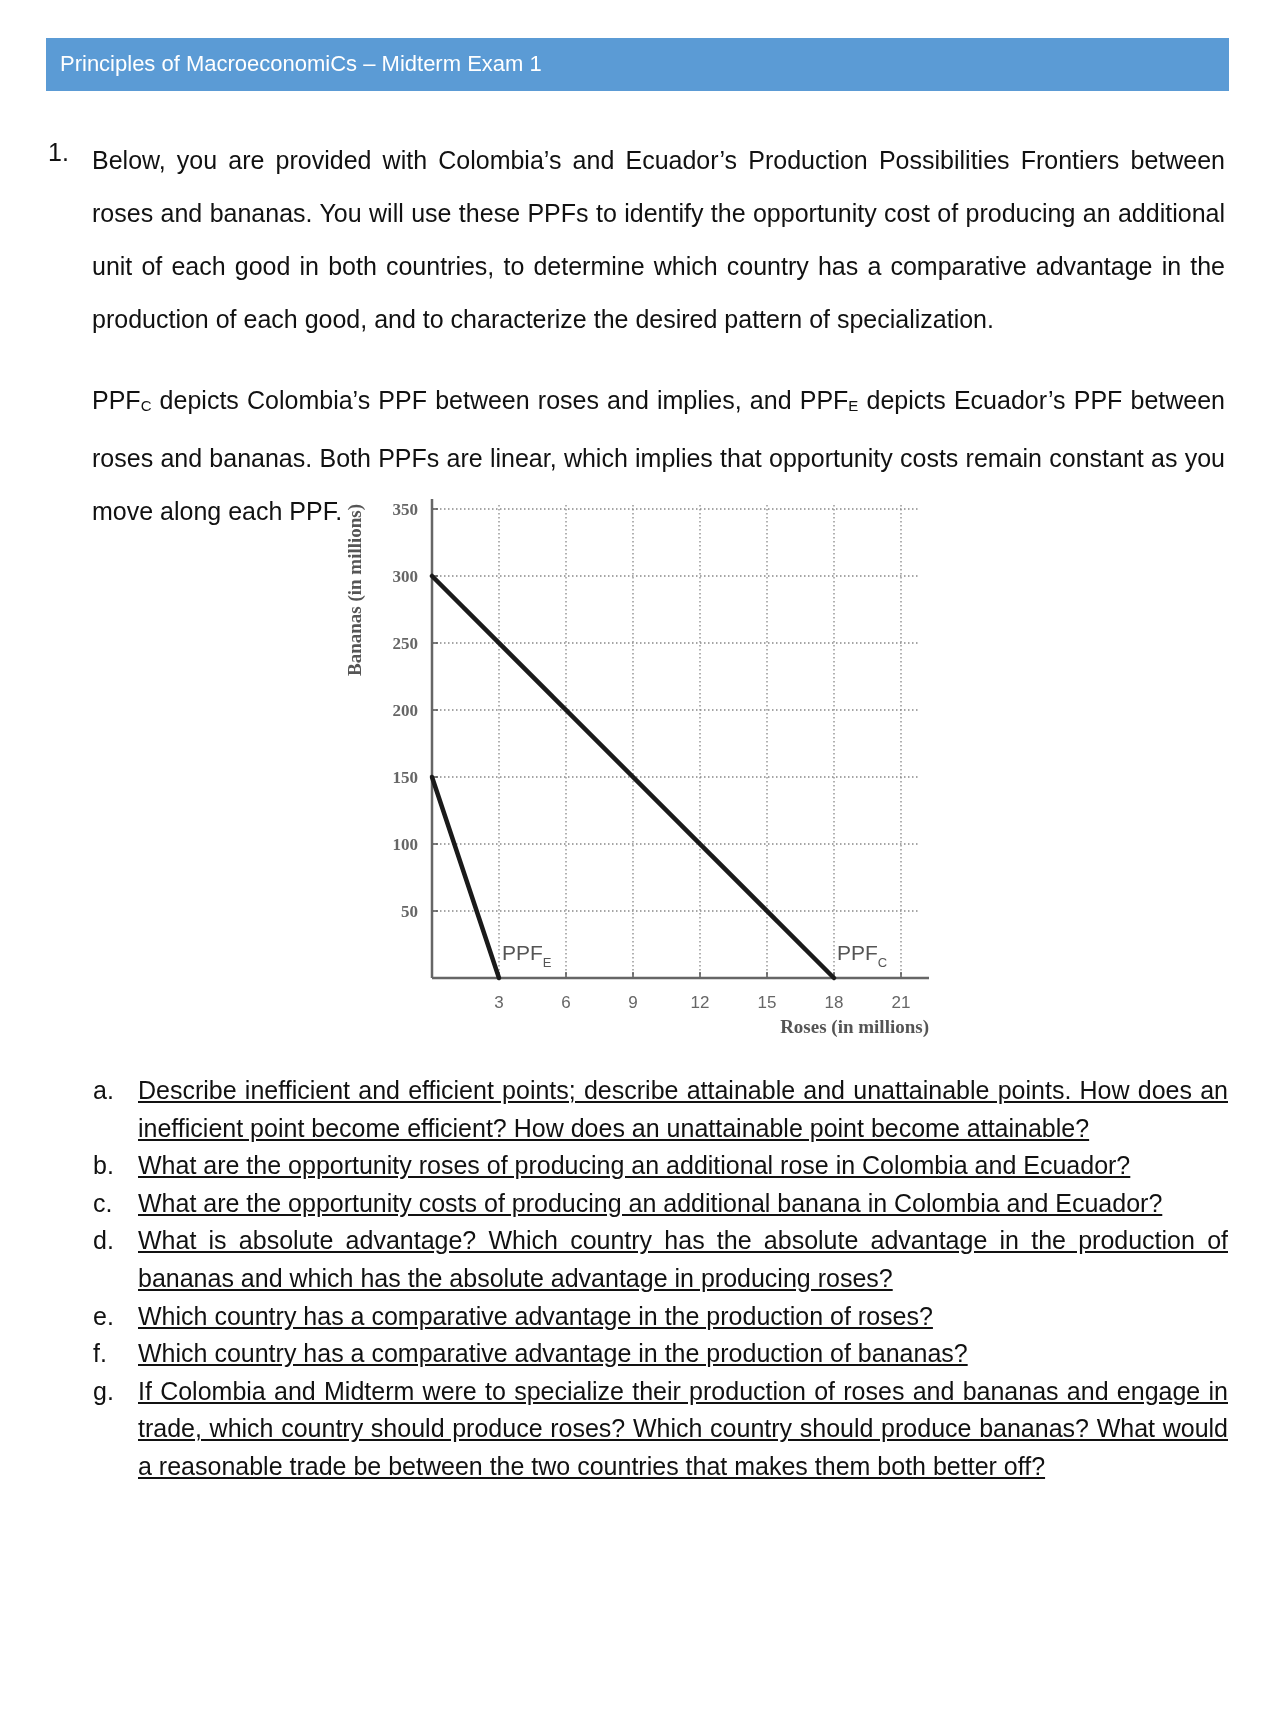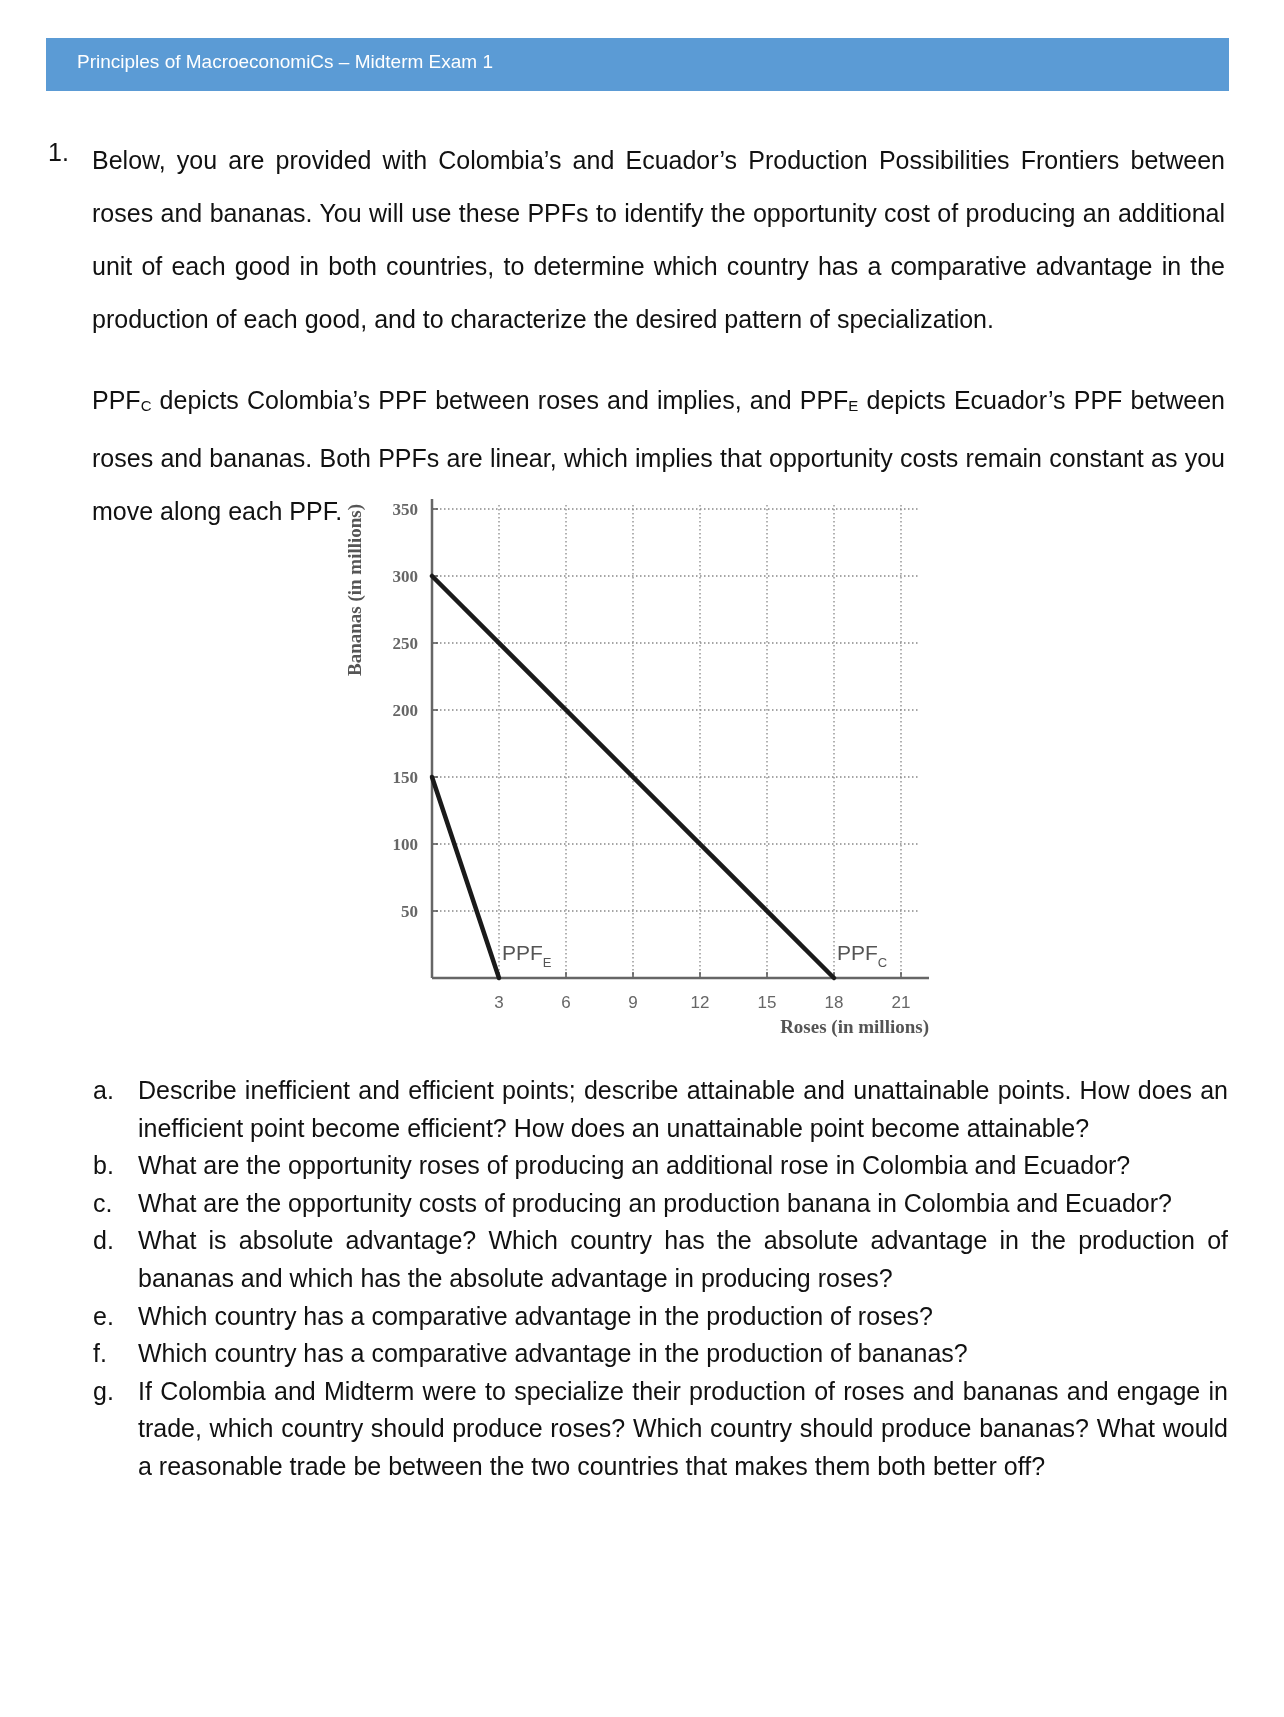"Principles of MacroeconomiCs – Midterm" .header-title { font-size: 19px -> 22px; left: 31px -> 14px }
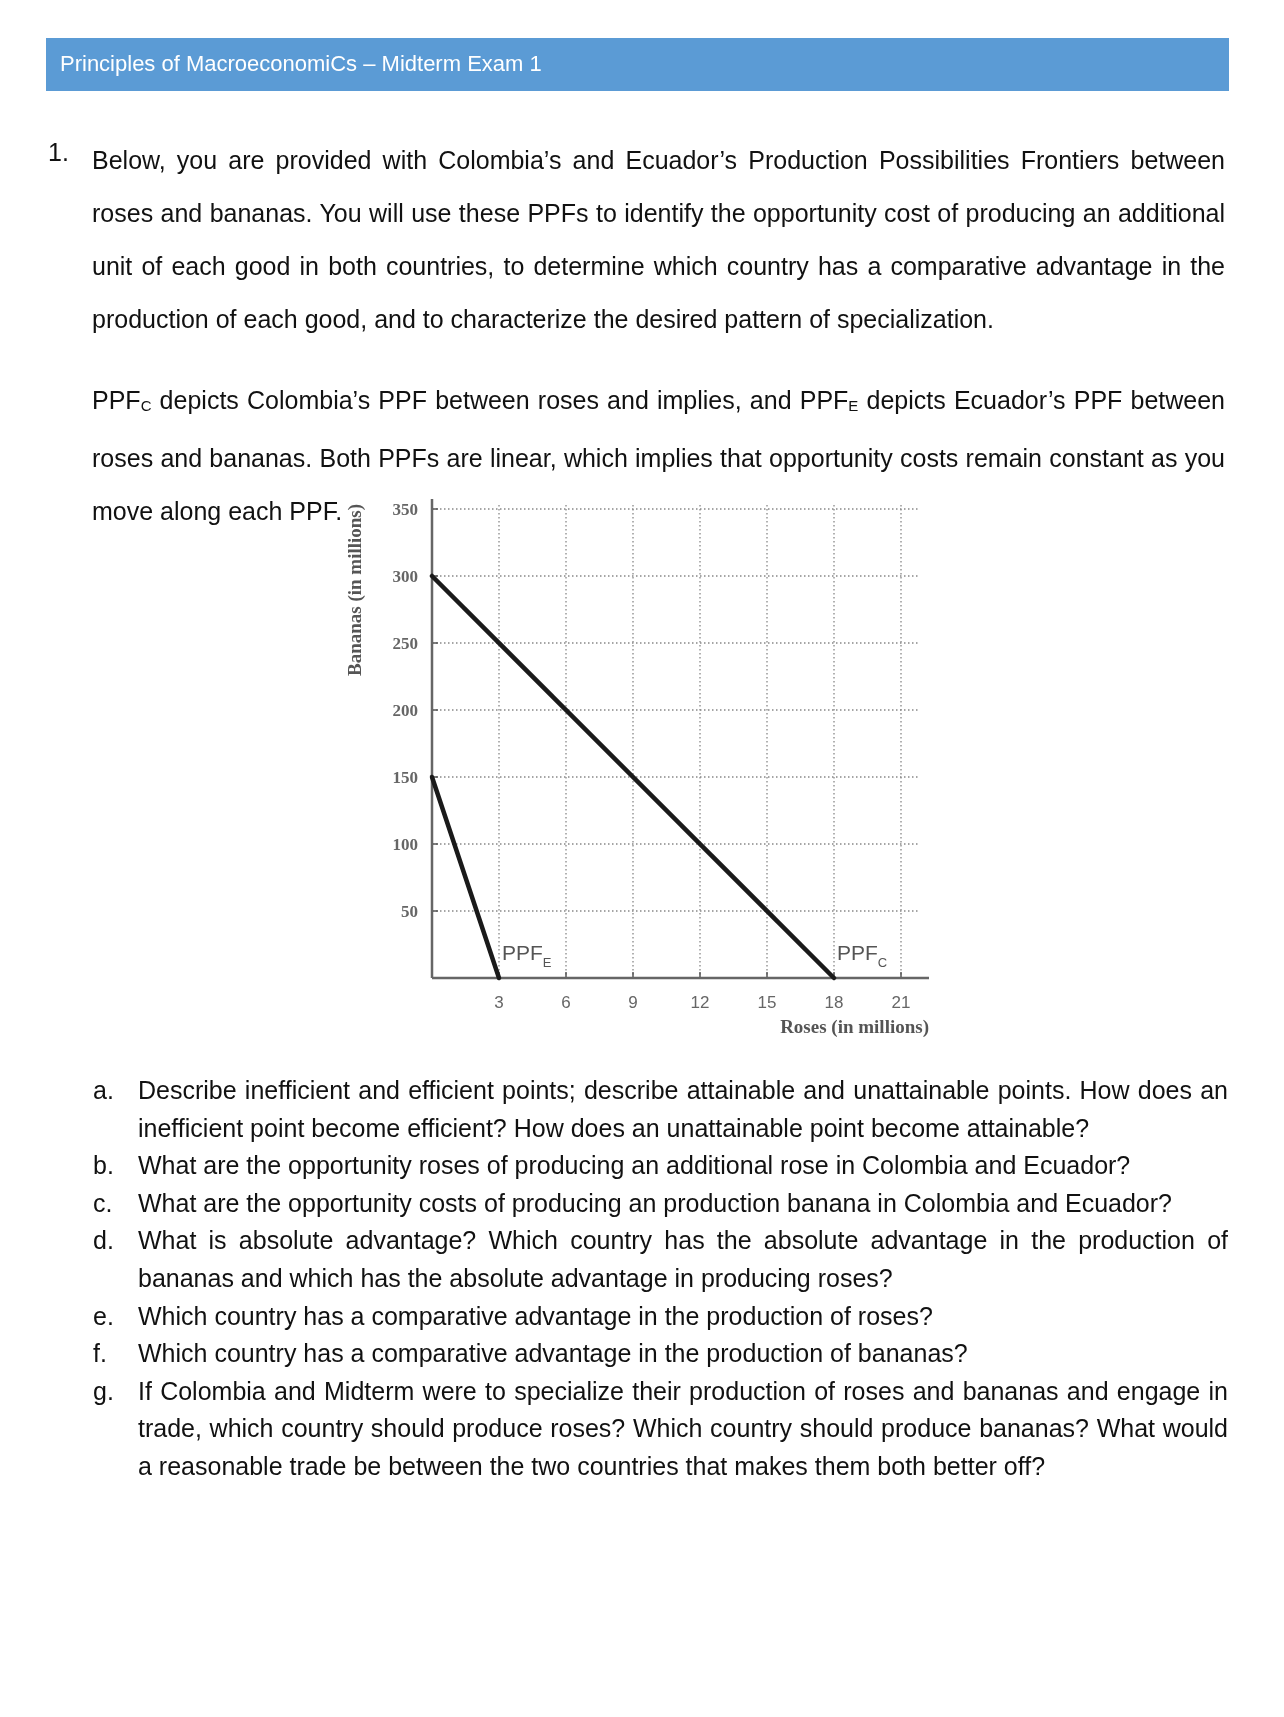"Describe inefficient and efficient" .subq-text { text-decoration: none -> underline }
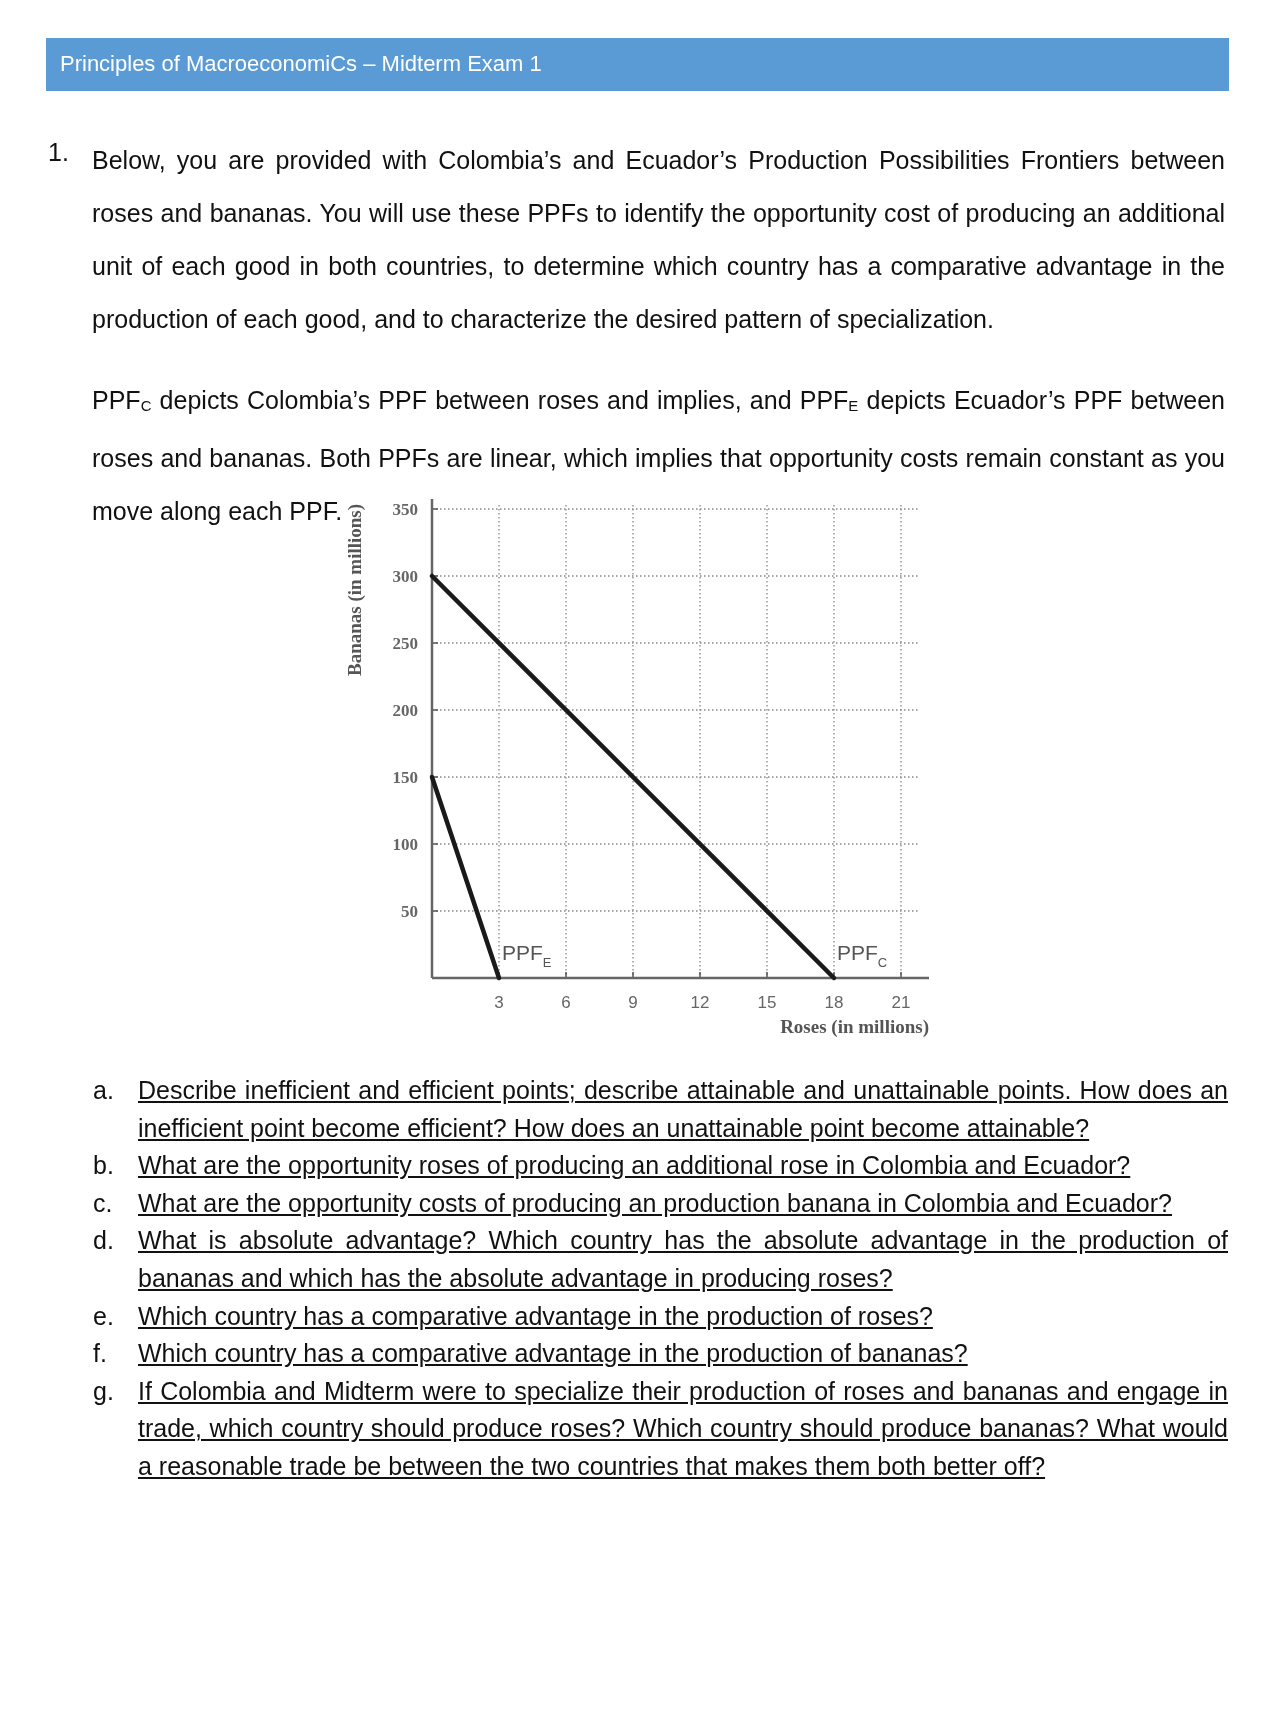"What are the opportunity costs" span.subq-text { text: production -> additional }
